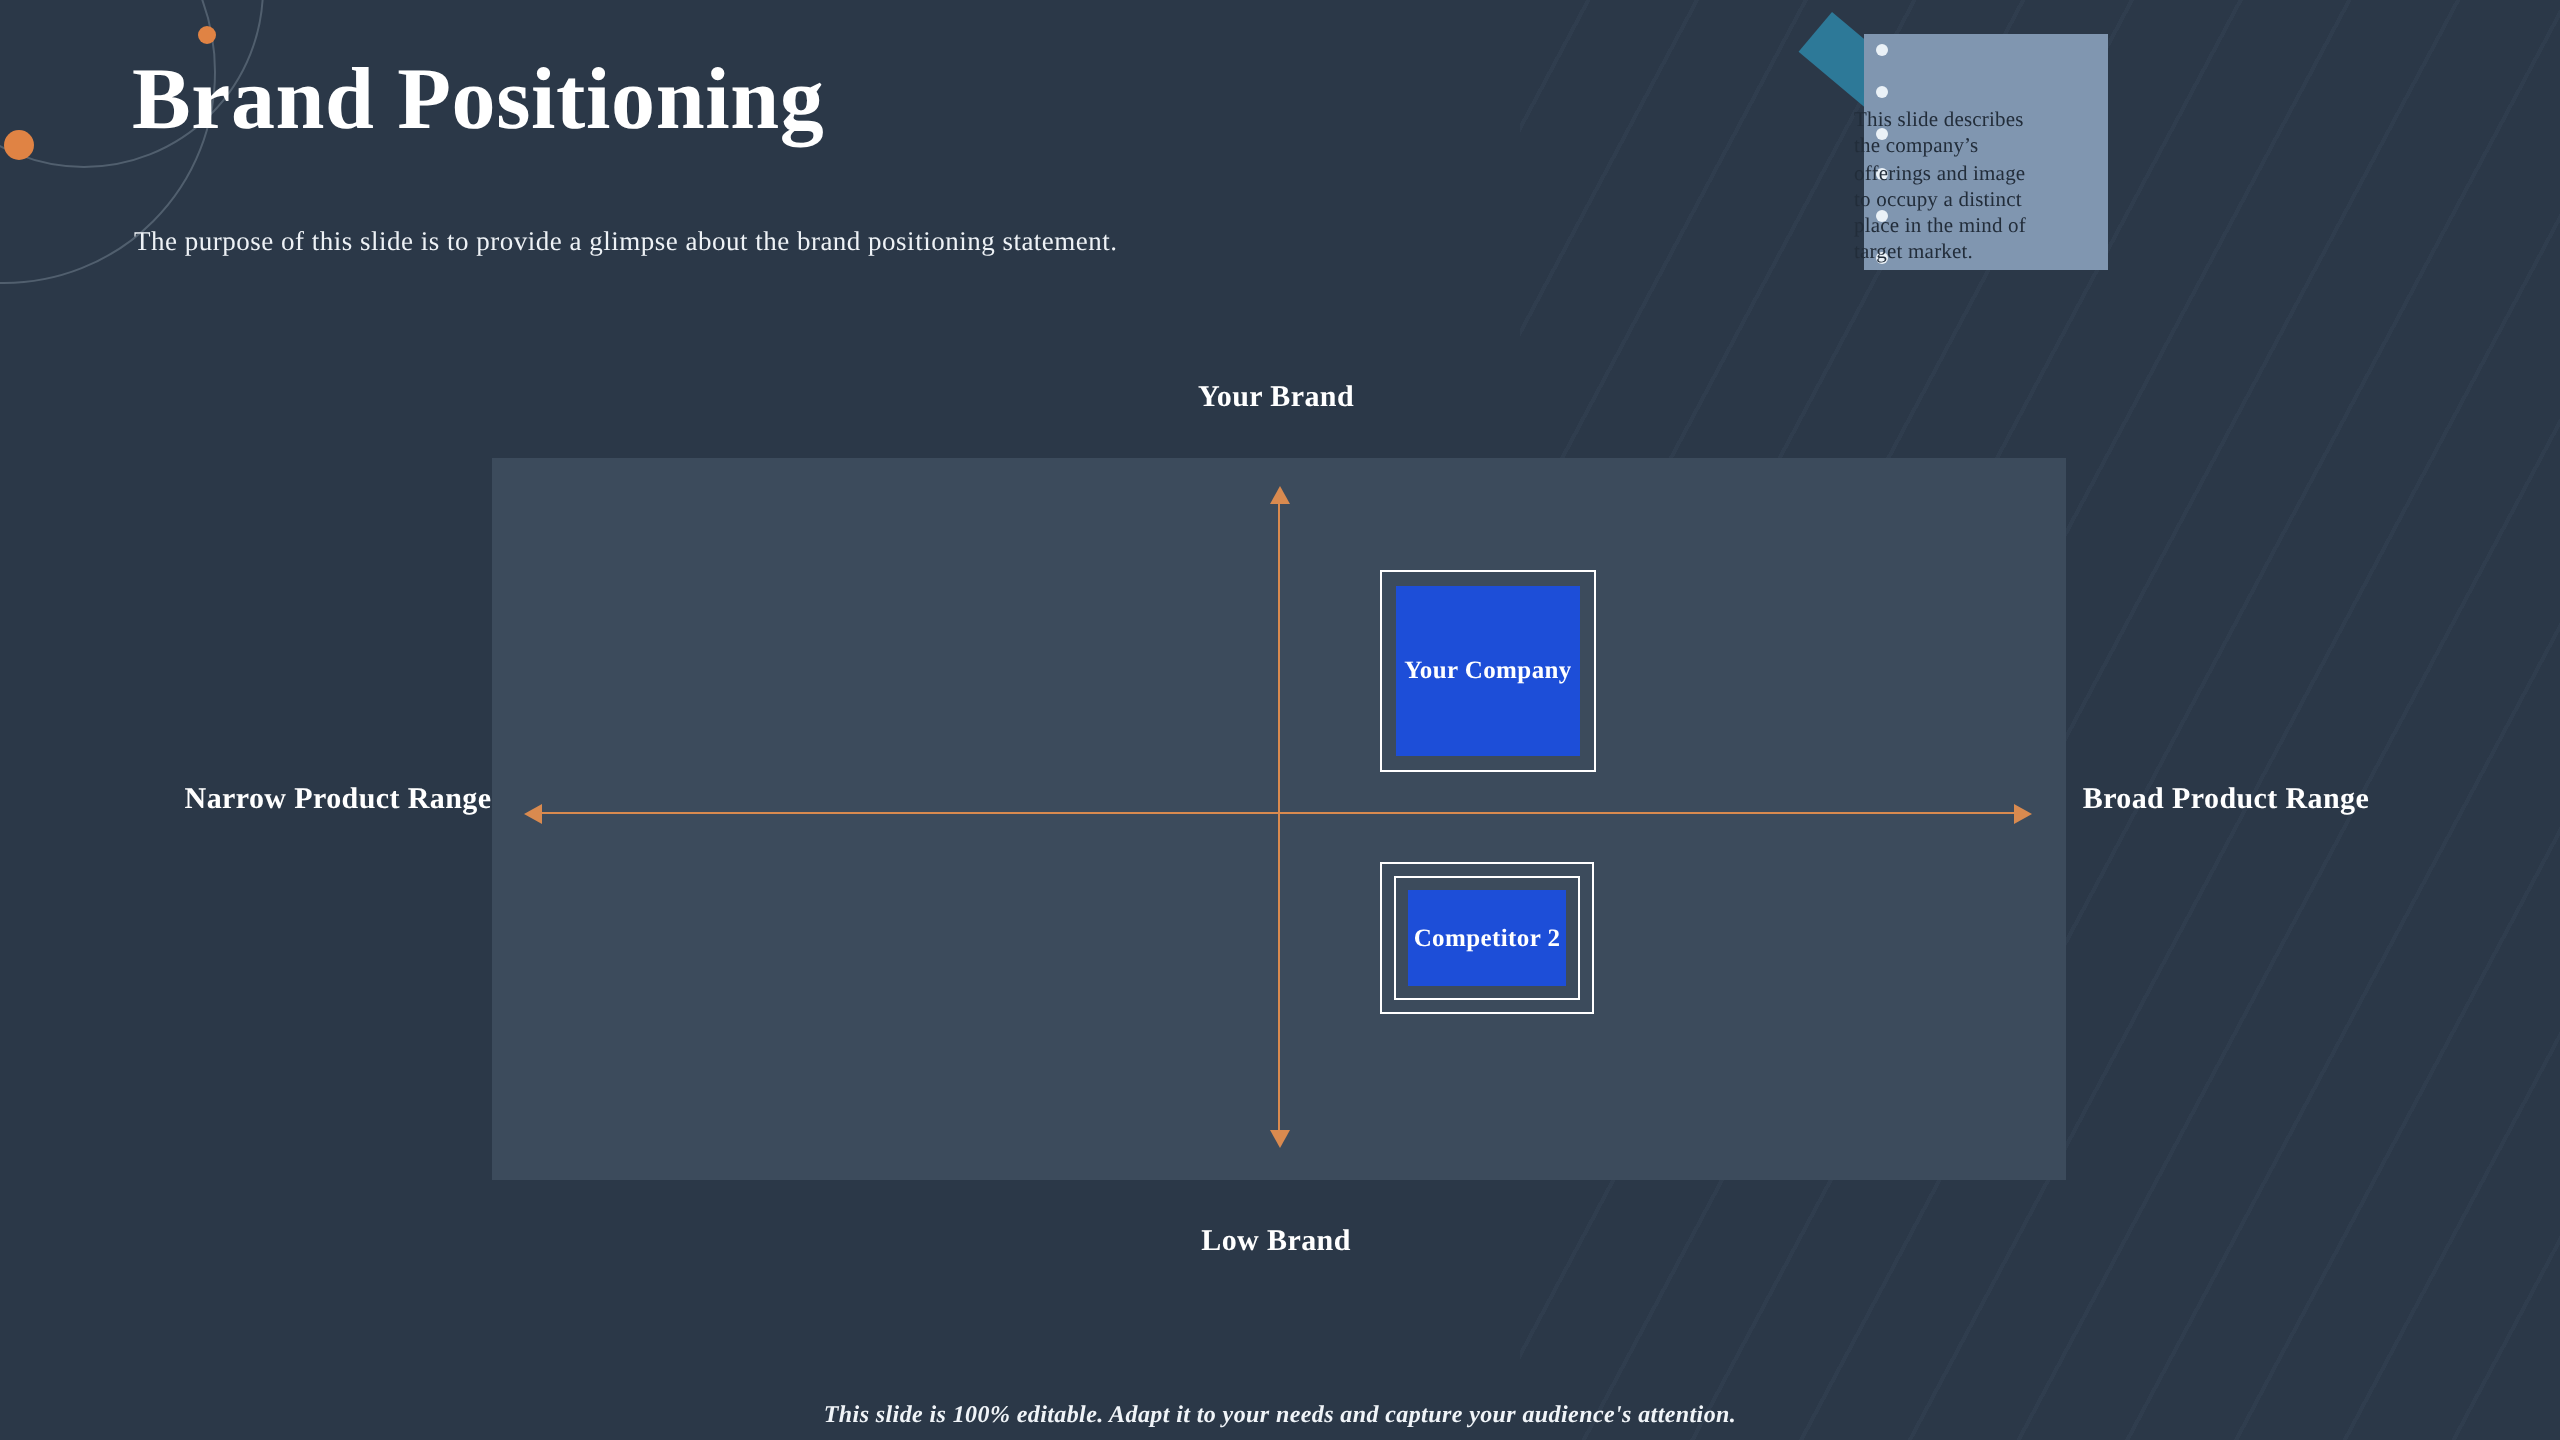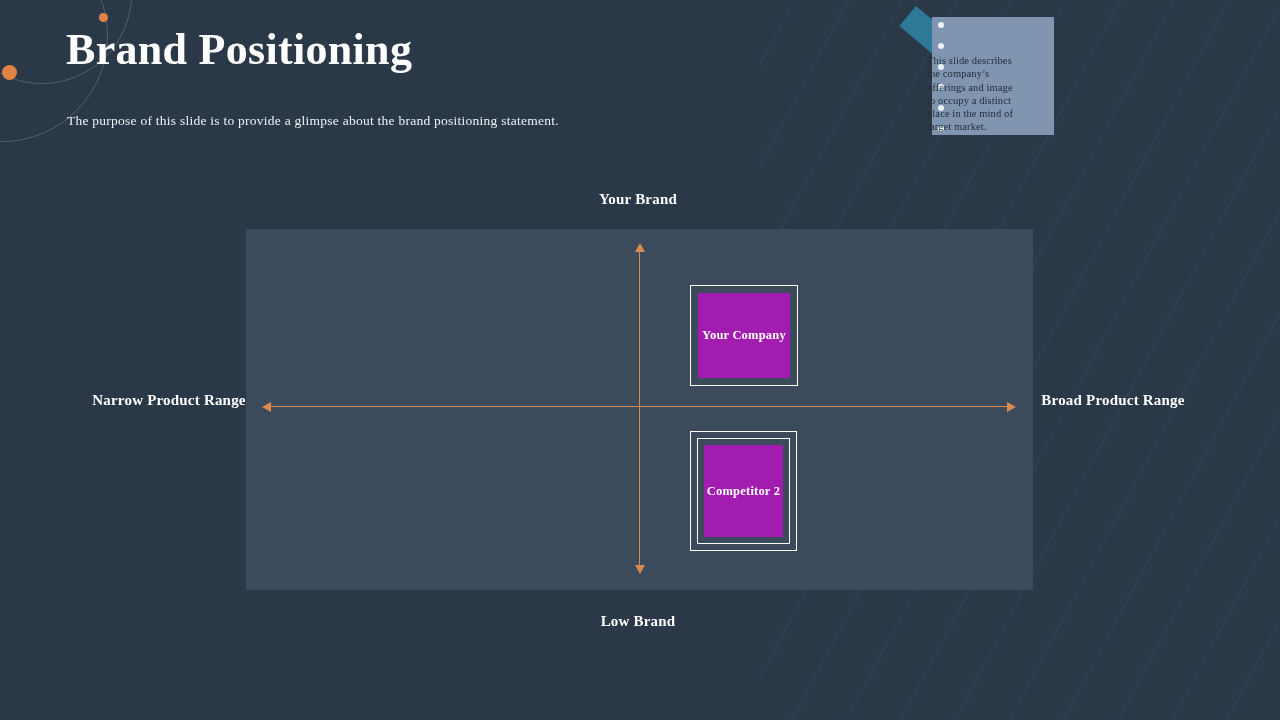"Your Company" .marker .fill { background: #a21caf -> #1d4ed8 }
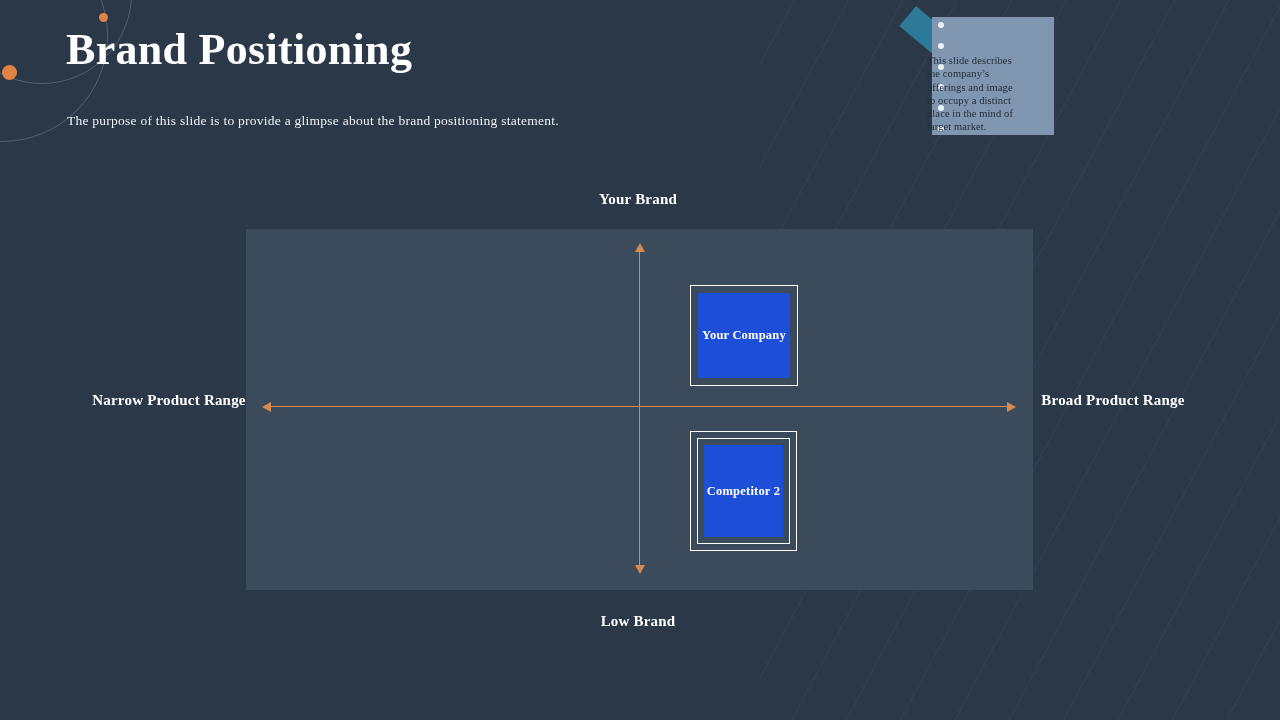"Competitor 2" #marker-competitor-2 { height: 120px -> 76px }
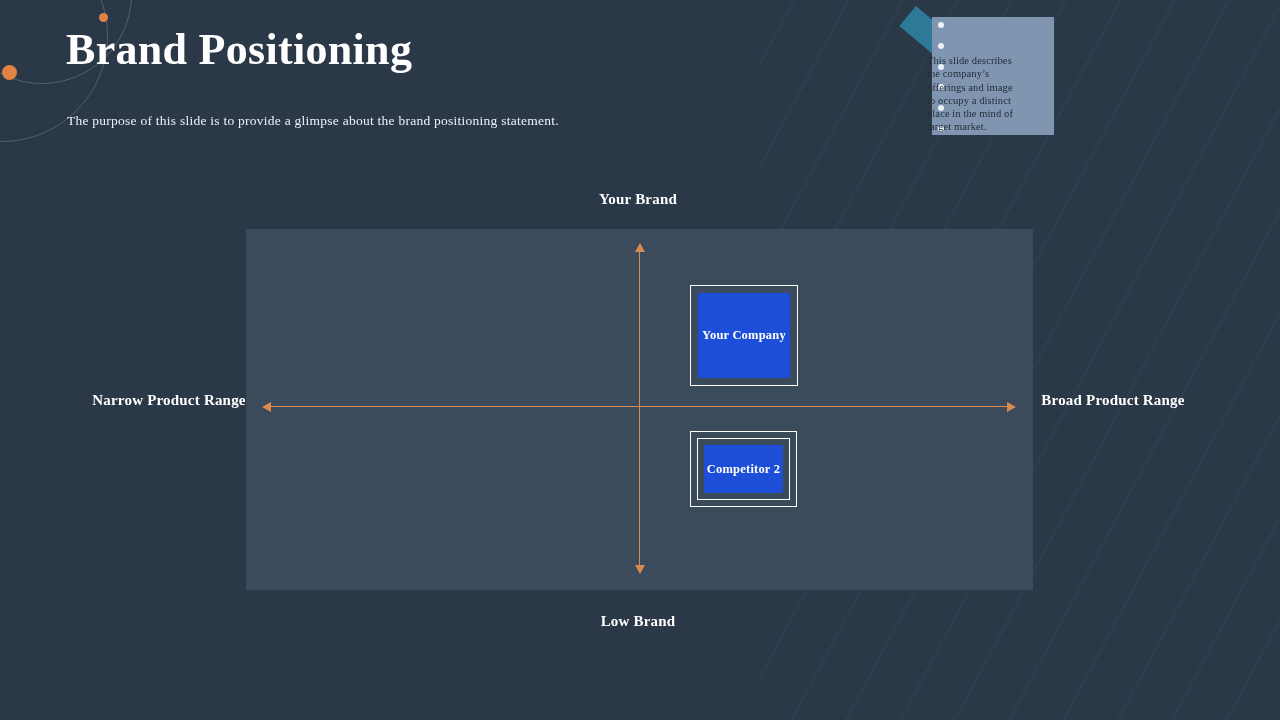"This slide is 100% editable." div { html: none -> <div>This slide is 100% editable. Adapt it to your needs and capture your audience's attention.</div> }
